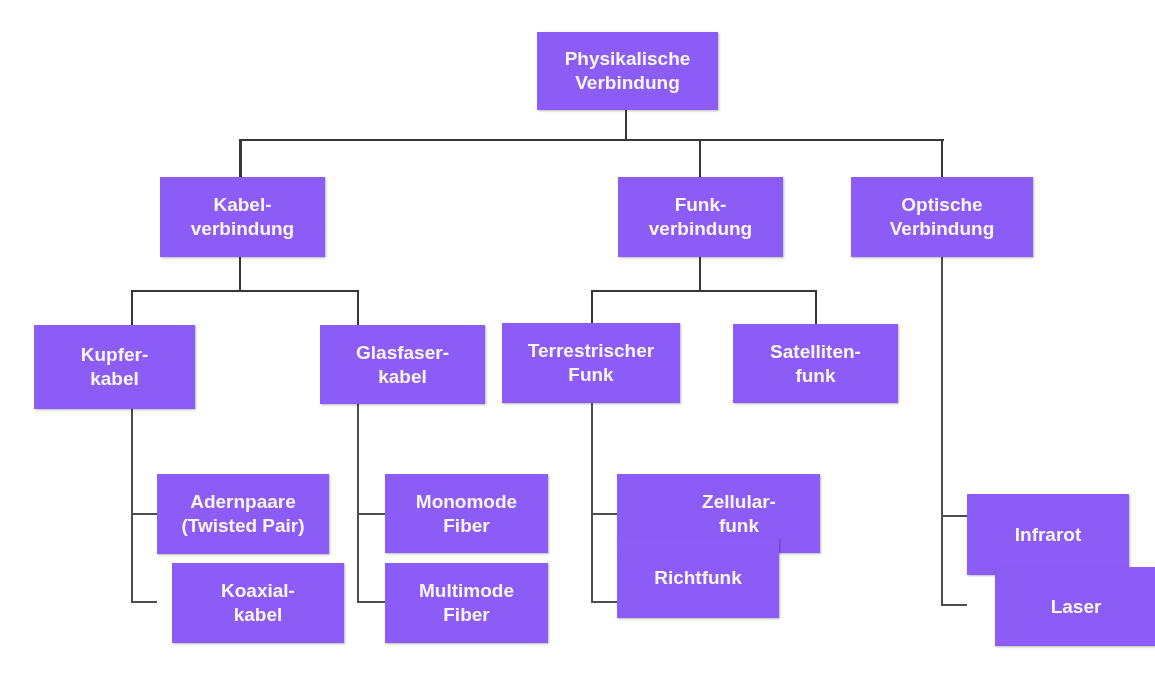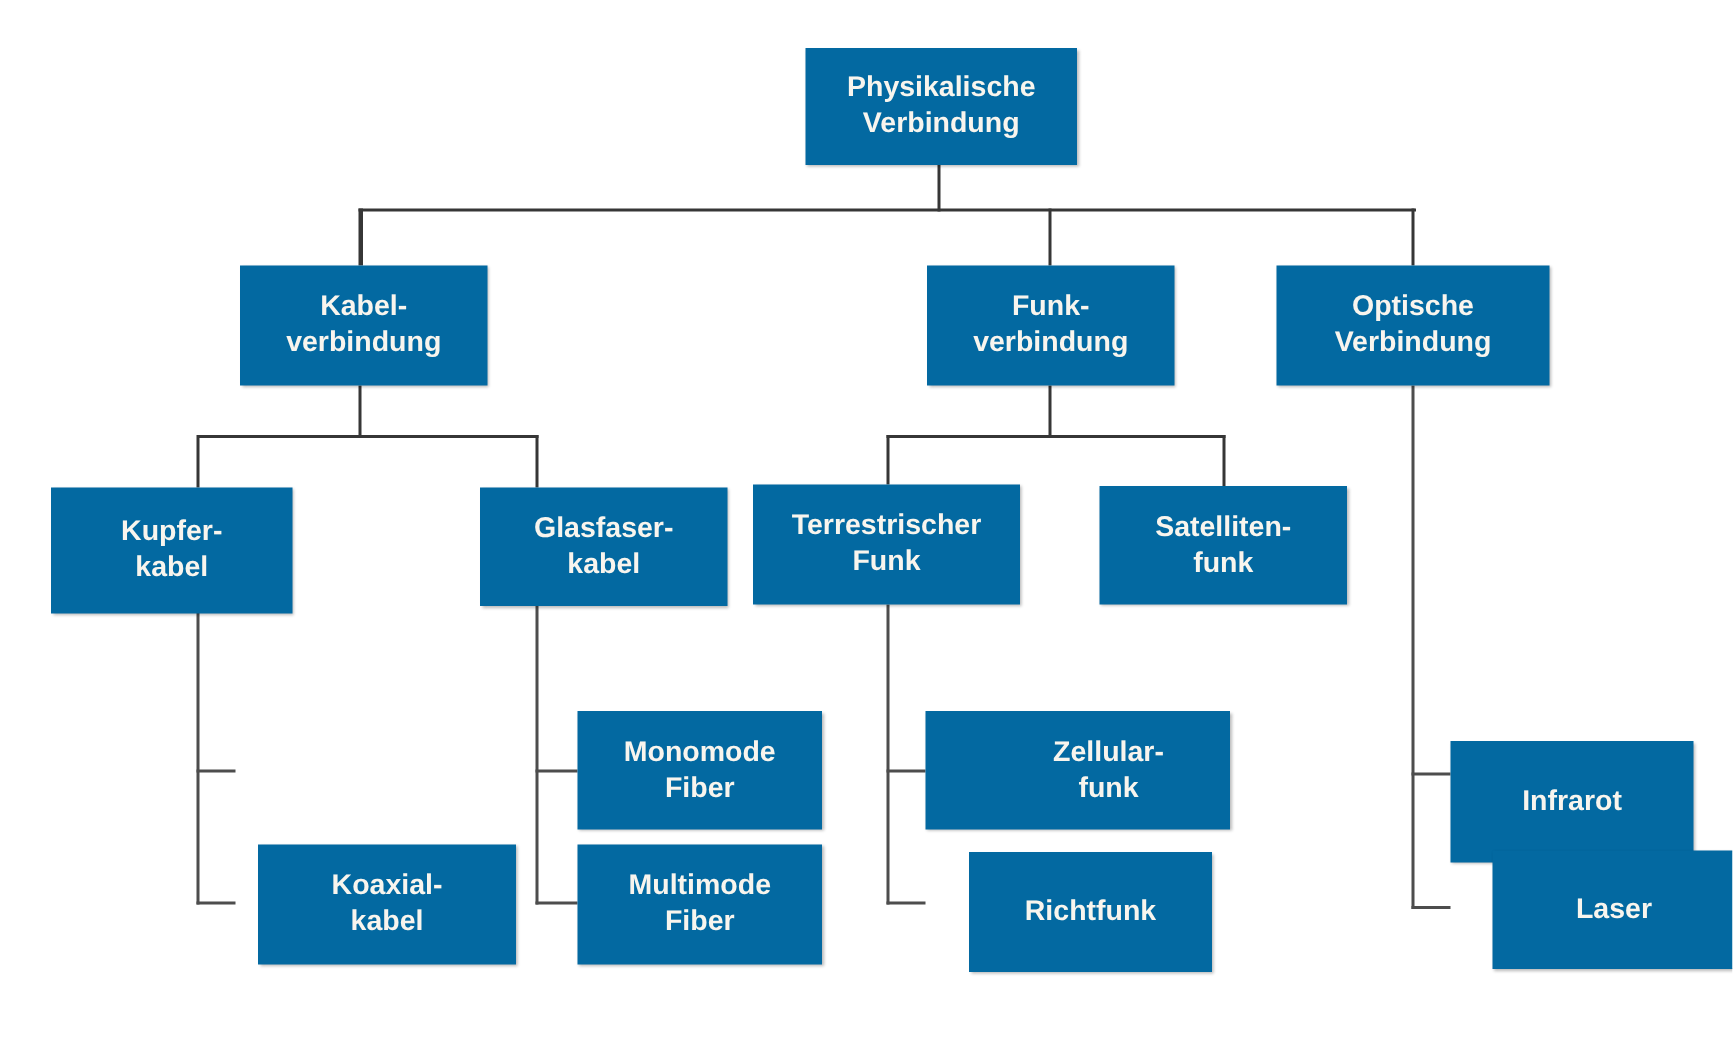"Physikalische" .node { background: #0369a1 -> #8b5cf6 }
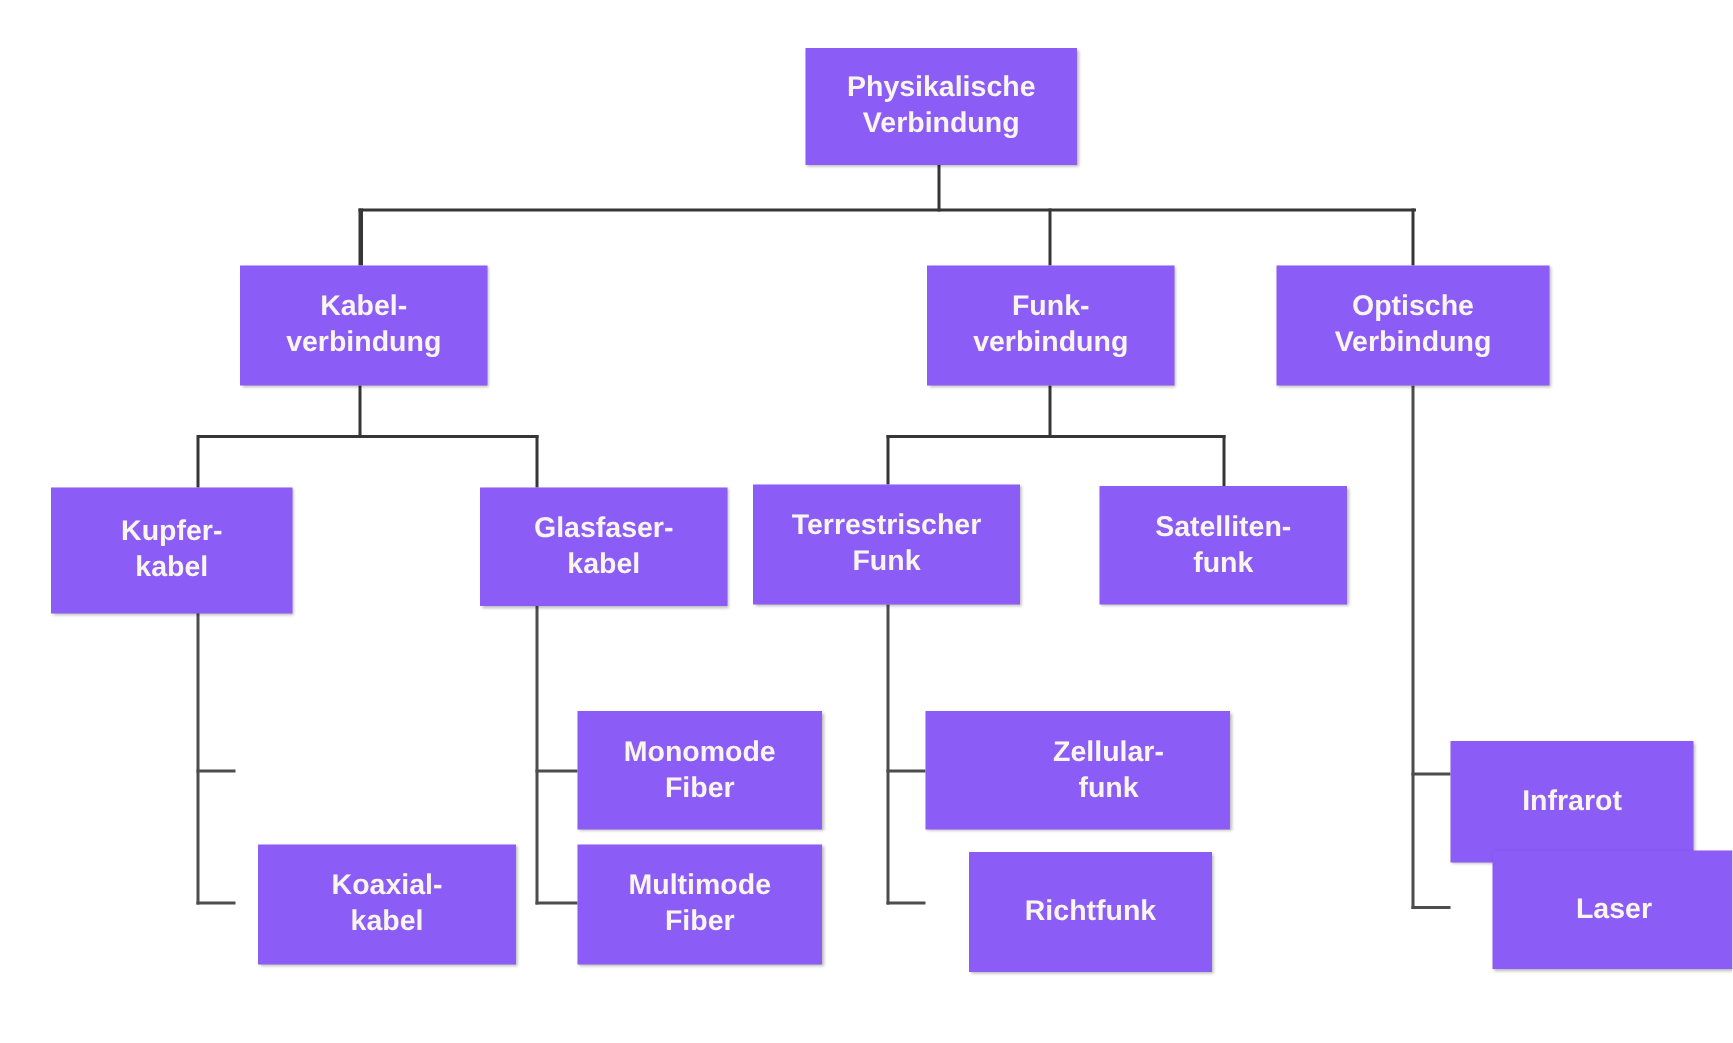"Adernpaare" div.node { html: none -> <div>Adernpaare (Twisted Pair)</div> }
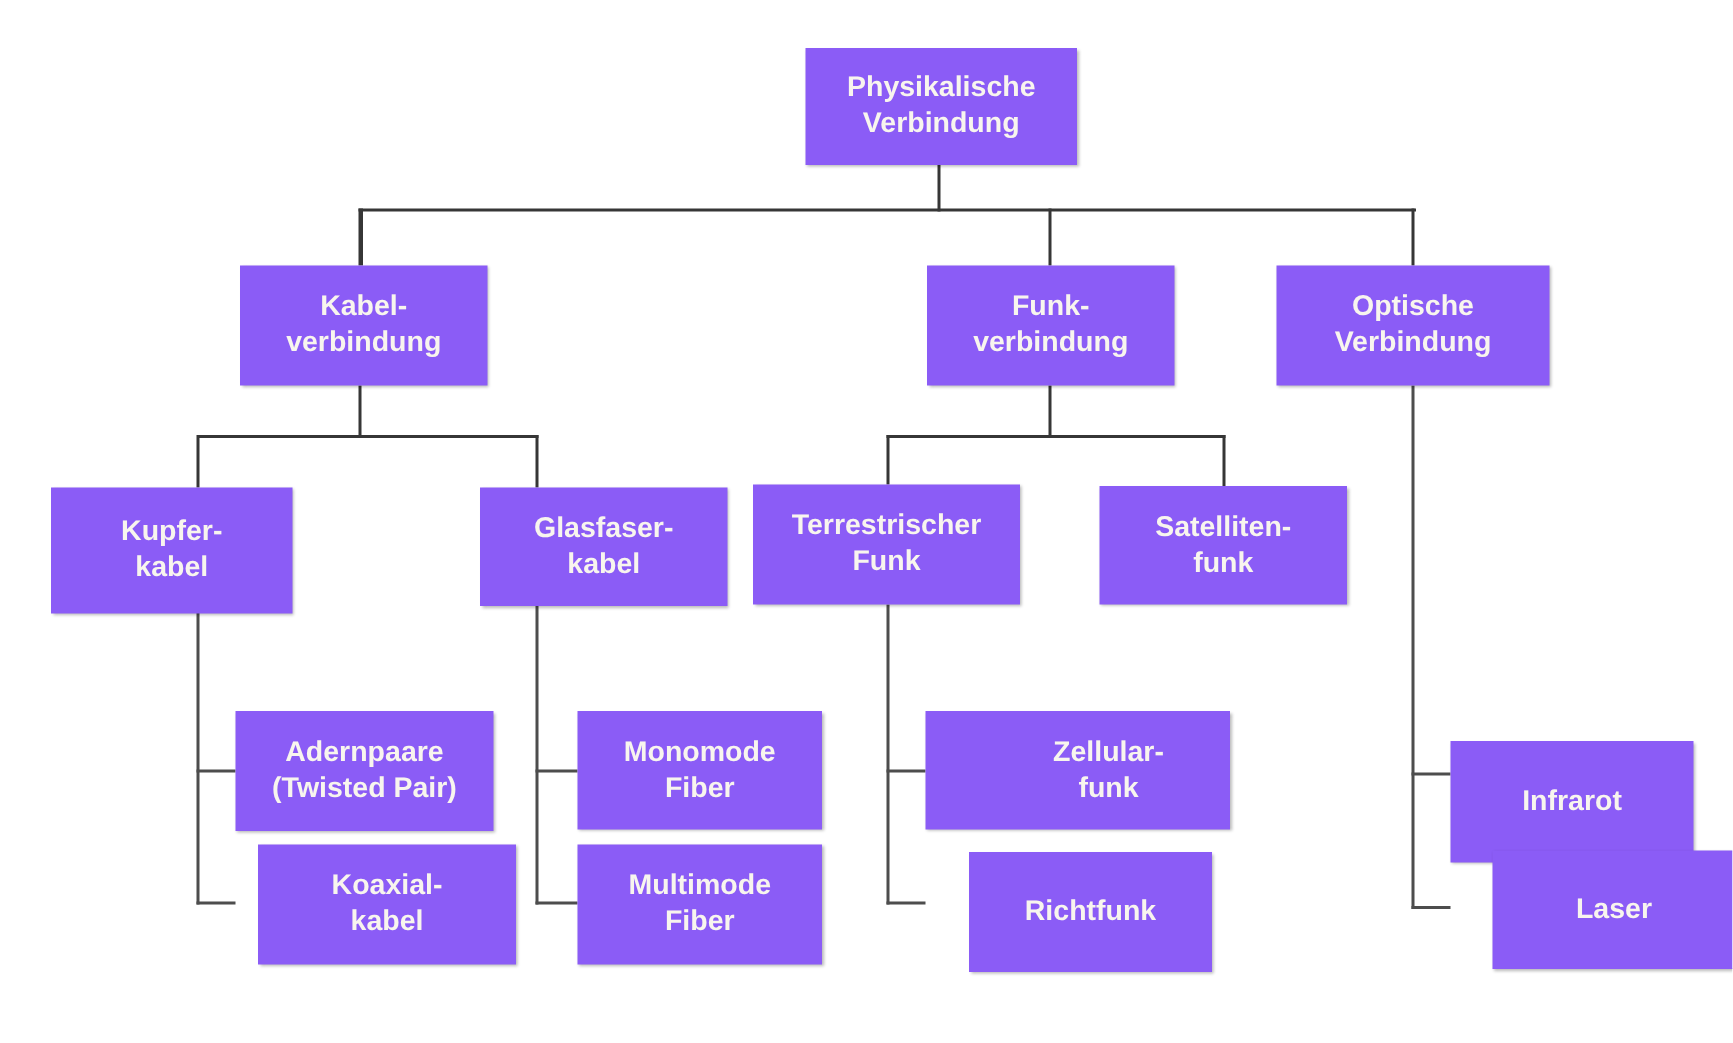"Richtfunk" .pos-richtfunk { margin-left: 29px -> none; top: 568px -> 538px }
